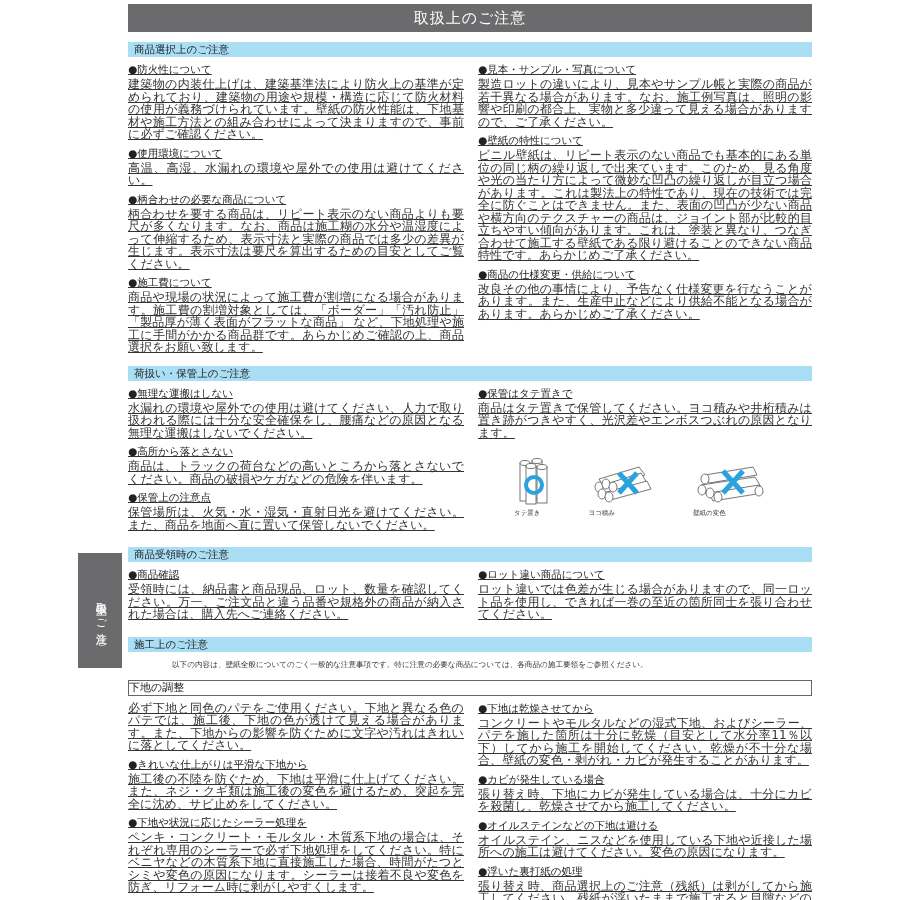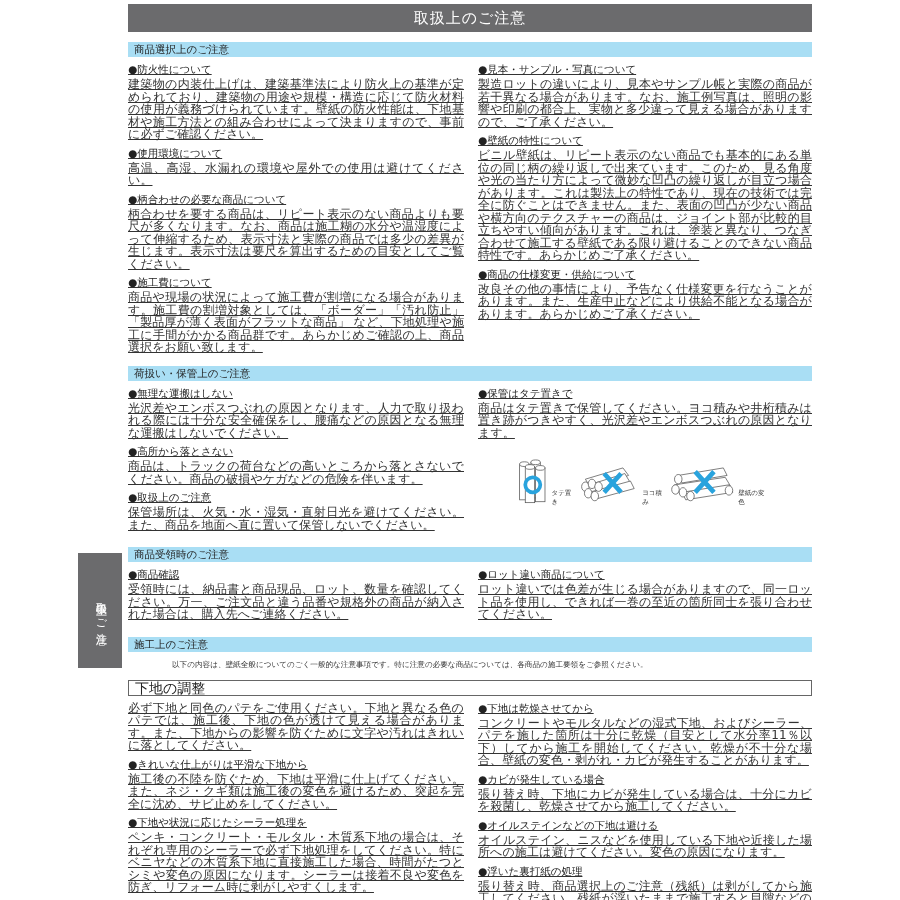"光沢差やエンボスつぶれの原因となります、人力で取り扱われる際には十分な安全確保を" div.item-body { text: 光沢差やエンボスつぶれの原因となります -> 水漏れの環境や屋外での使用は避けてください }
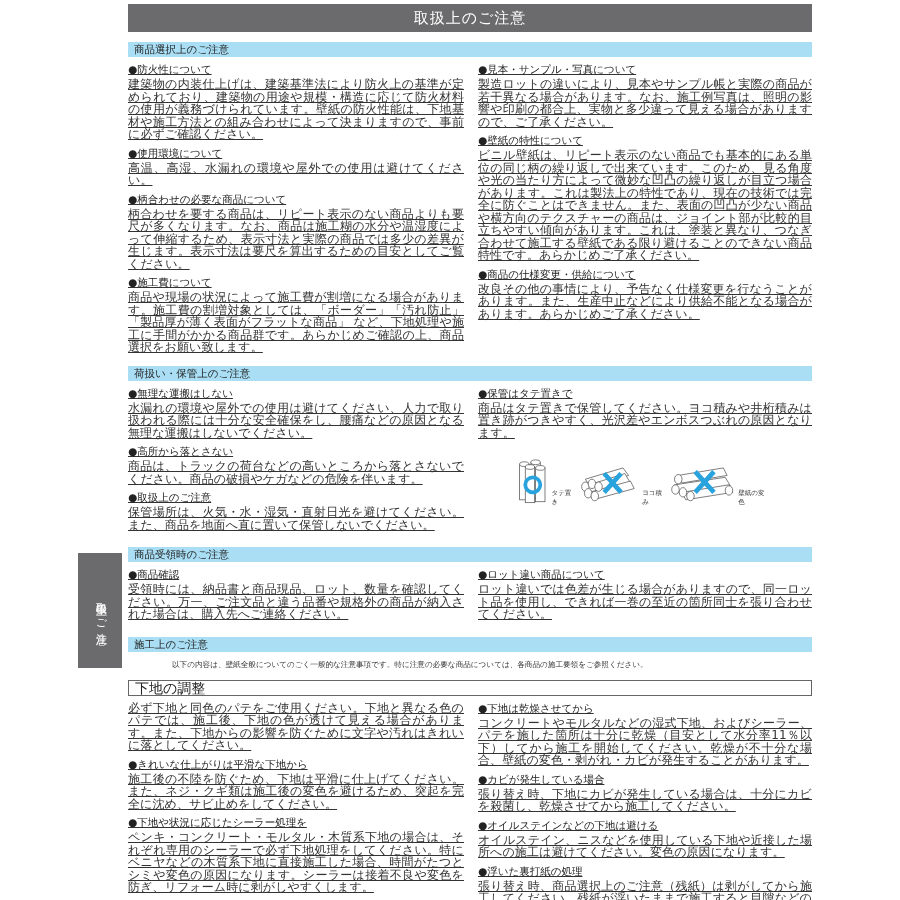"●取扱上のご注意" div.item-title { text: 取扱上のご注意 -> 保管上の注意点 }
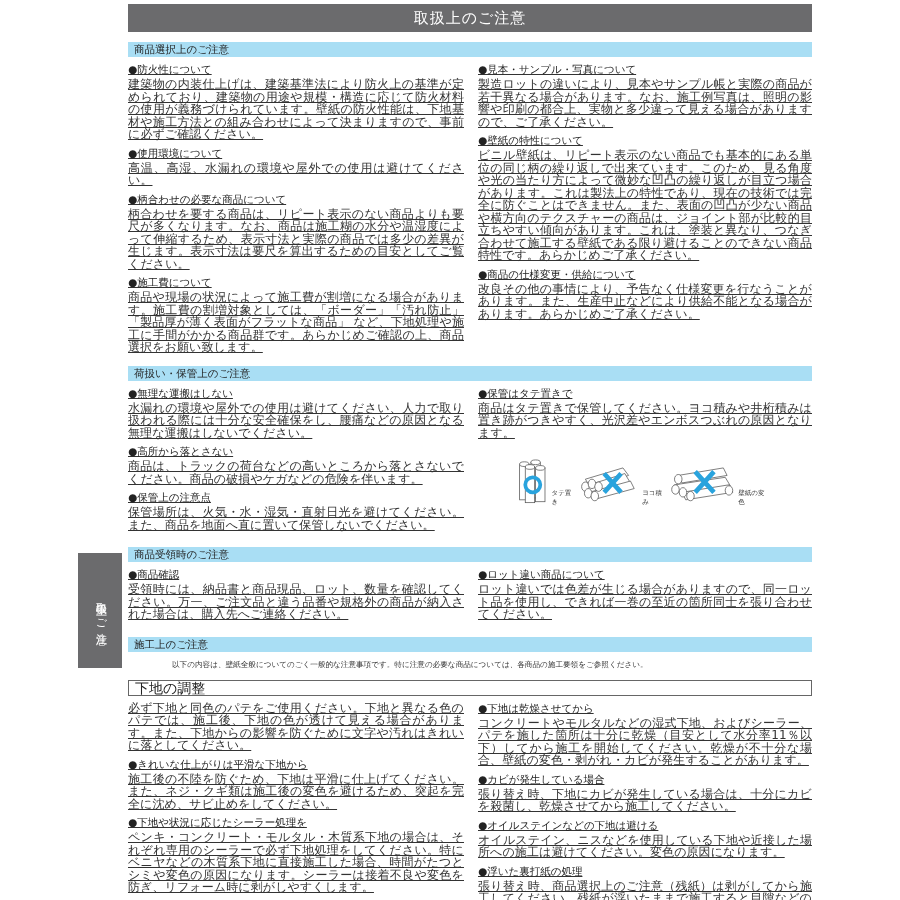"タテ置き" .illu { align-items: flex-end -> flex-start; flex-direction: row -> column }
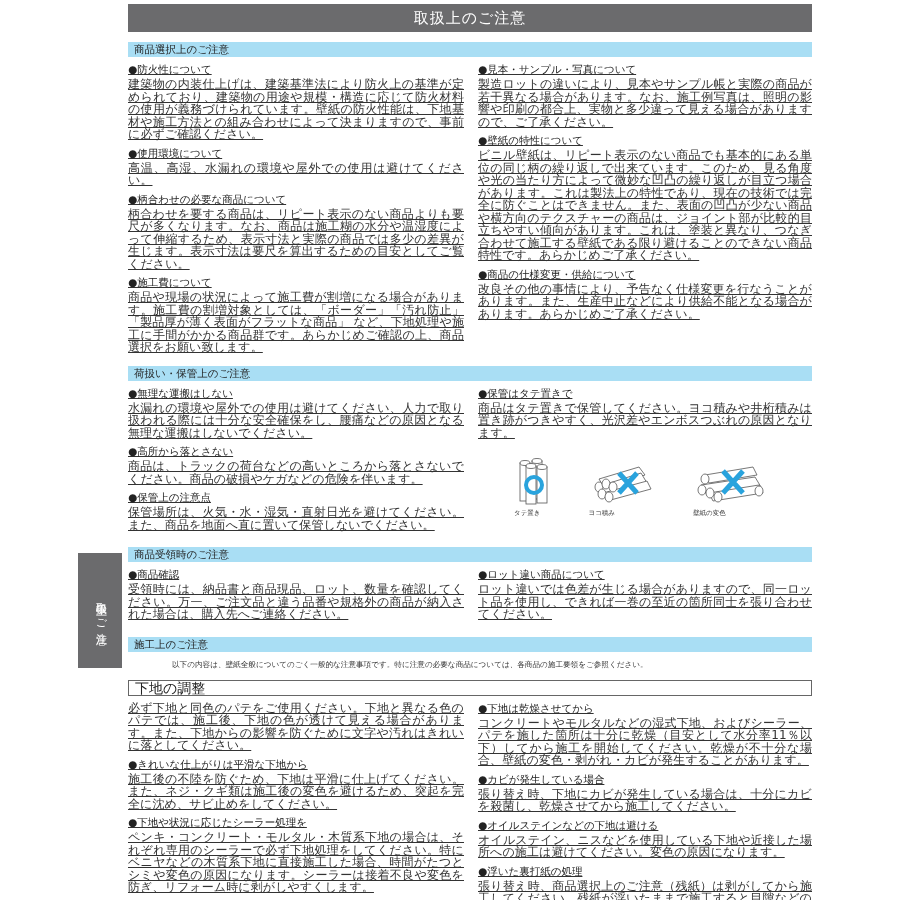"下地の調整" .sub-bar { font-size: 14px -> 11px; padding-left: 6px -> none }
